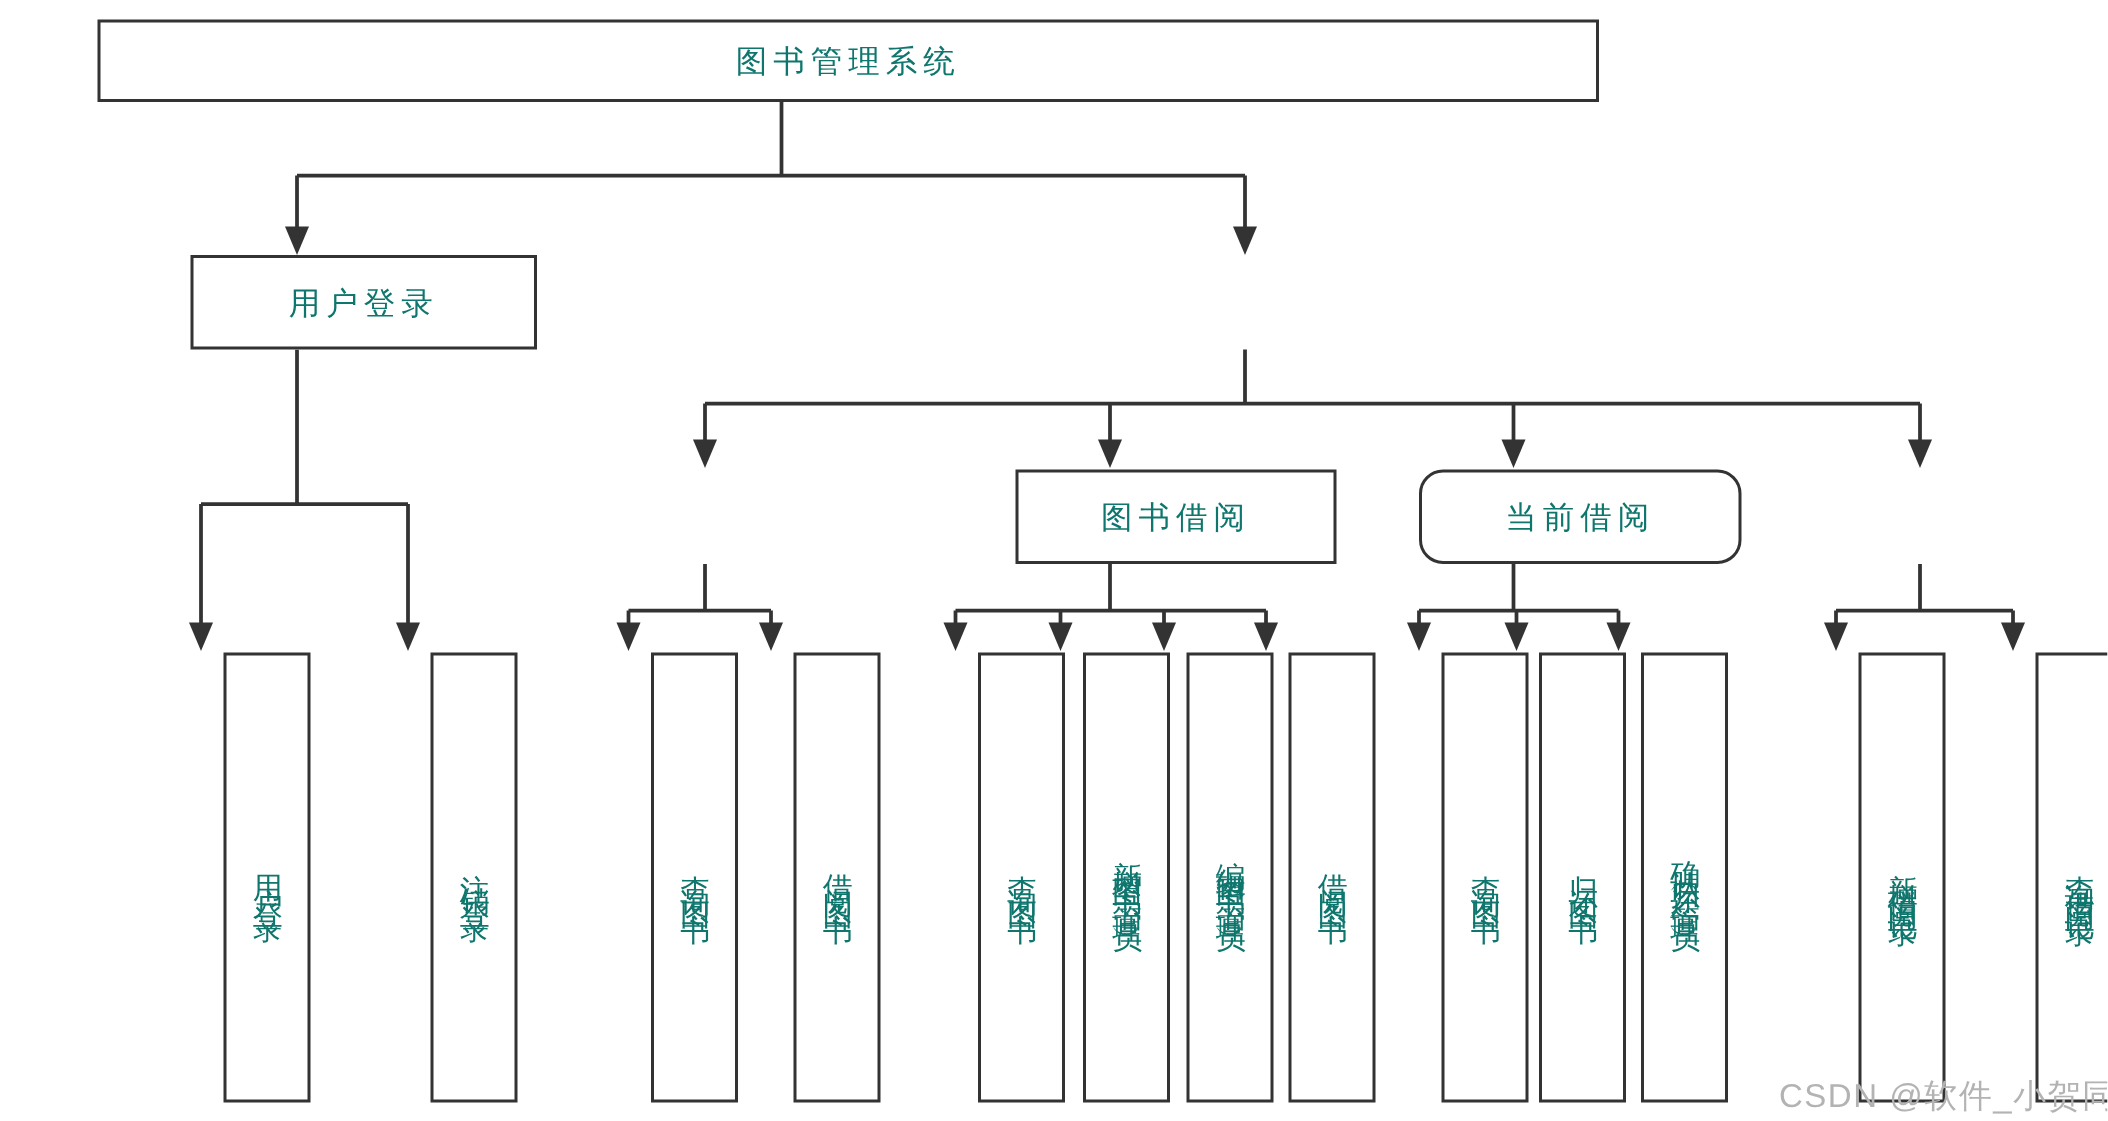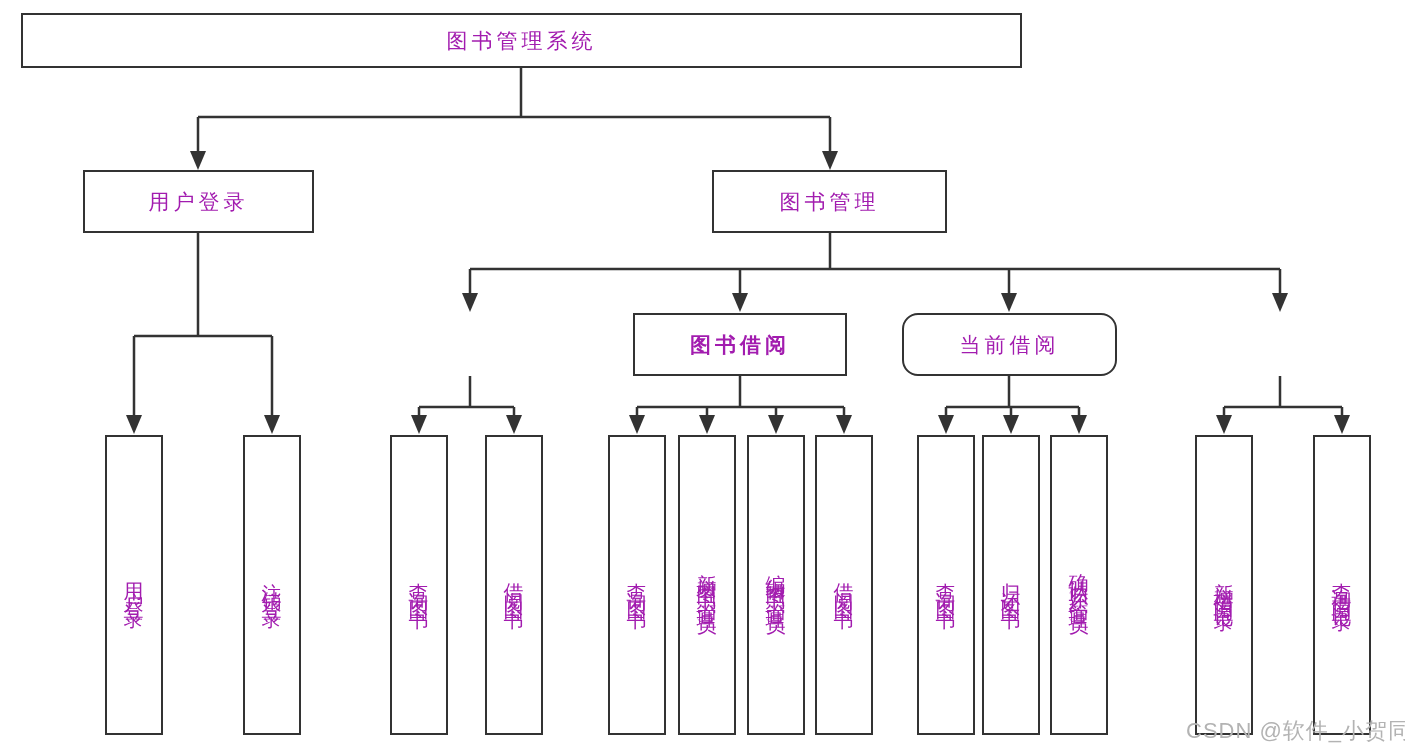"图书管理系统" .box { color: #a21caf -> #0f766e; margin-left: none -> 44px }
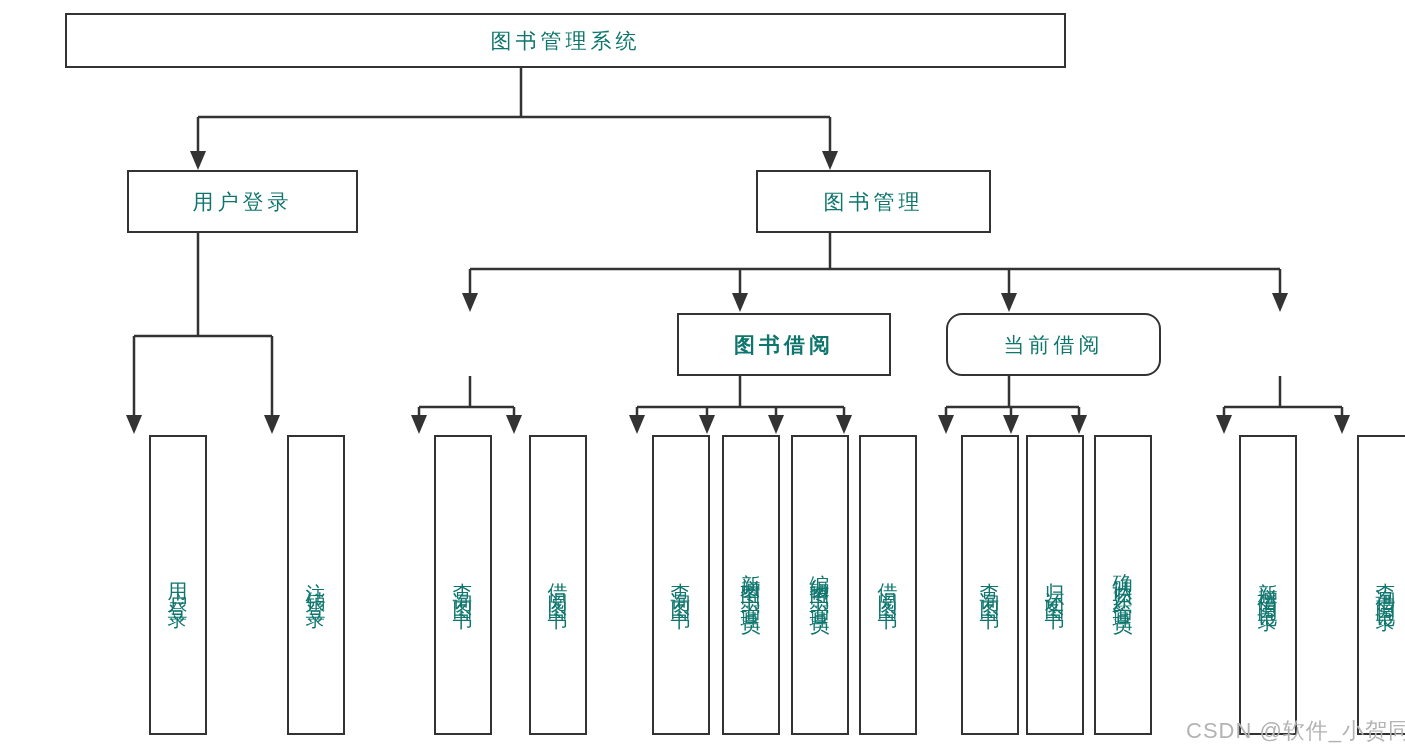"图书管理" div.box { html: <div>图书管理</div> -> none }
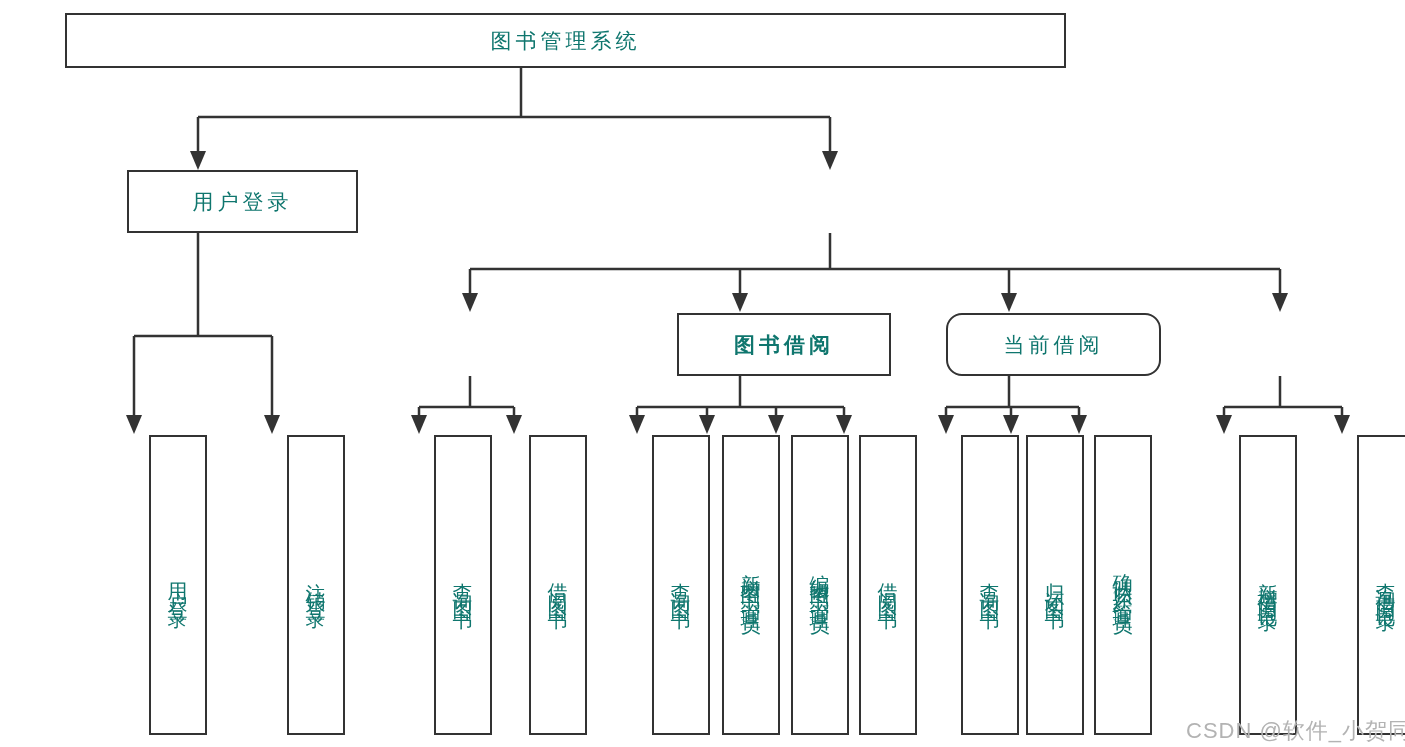"图书借阅" .n-l3b { font-weight: bold -> none }
